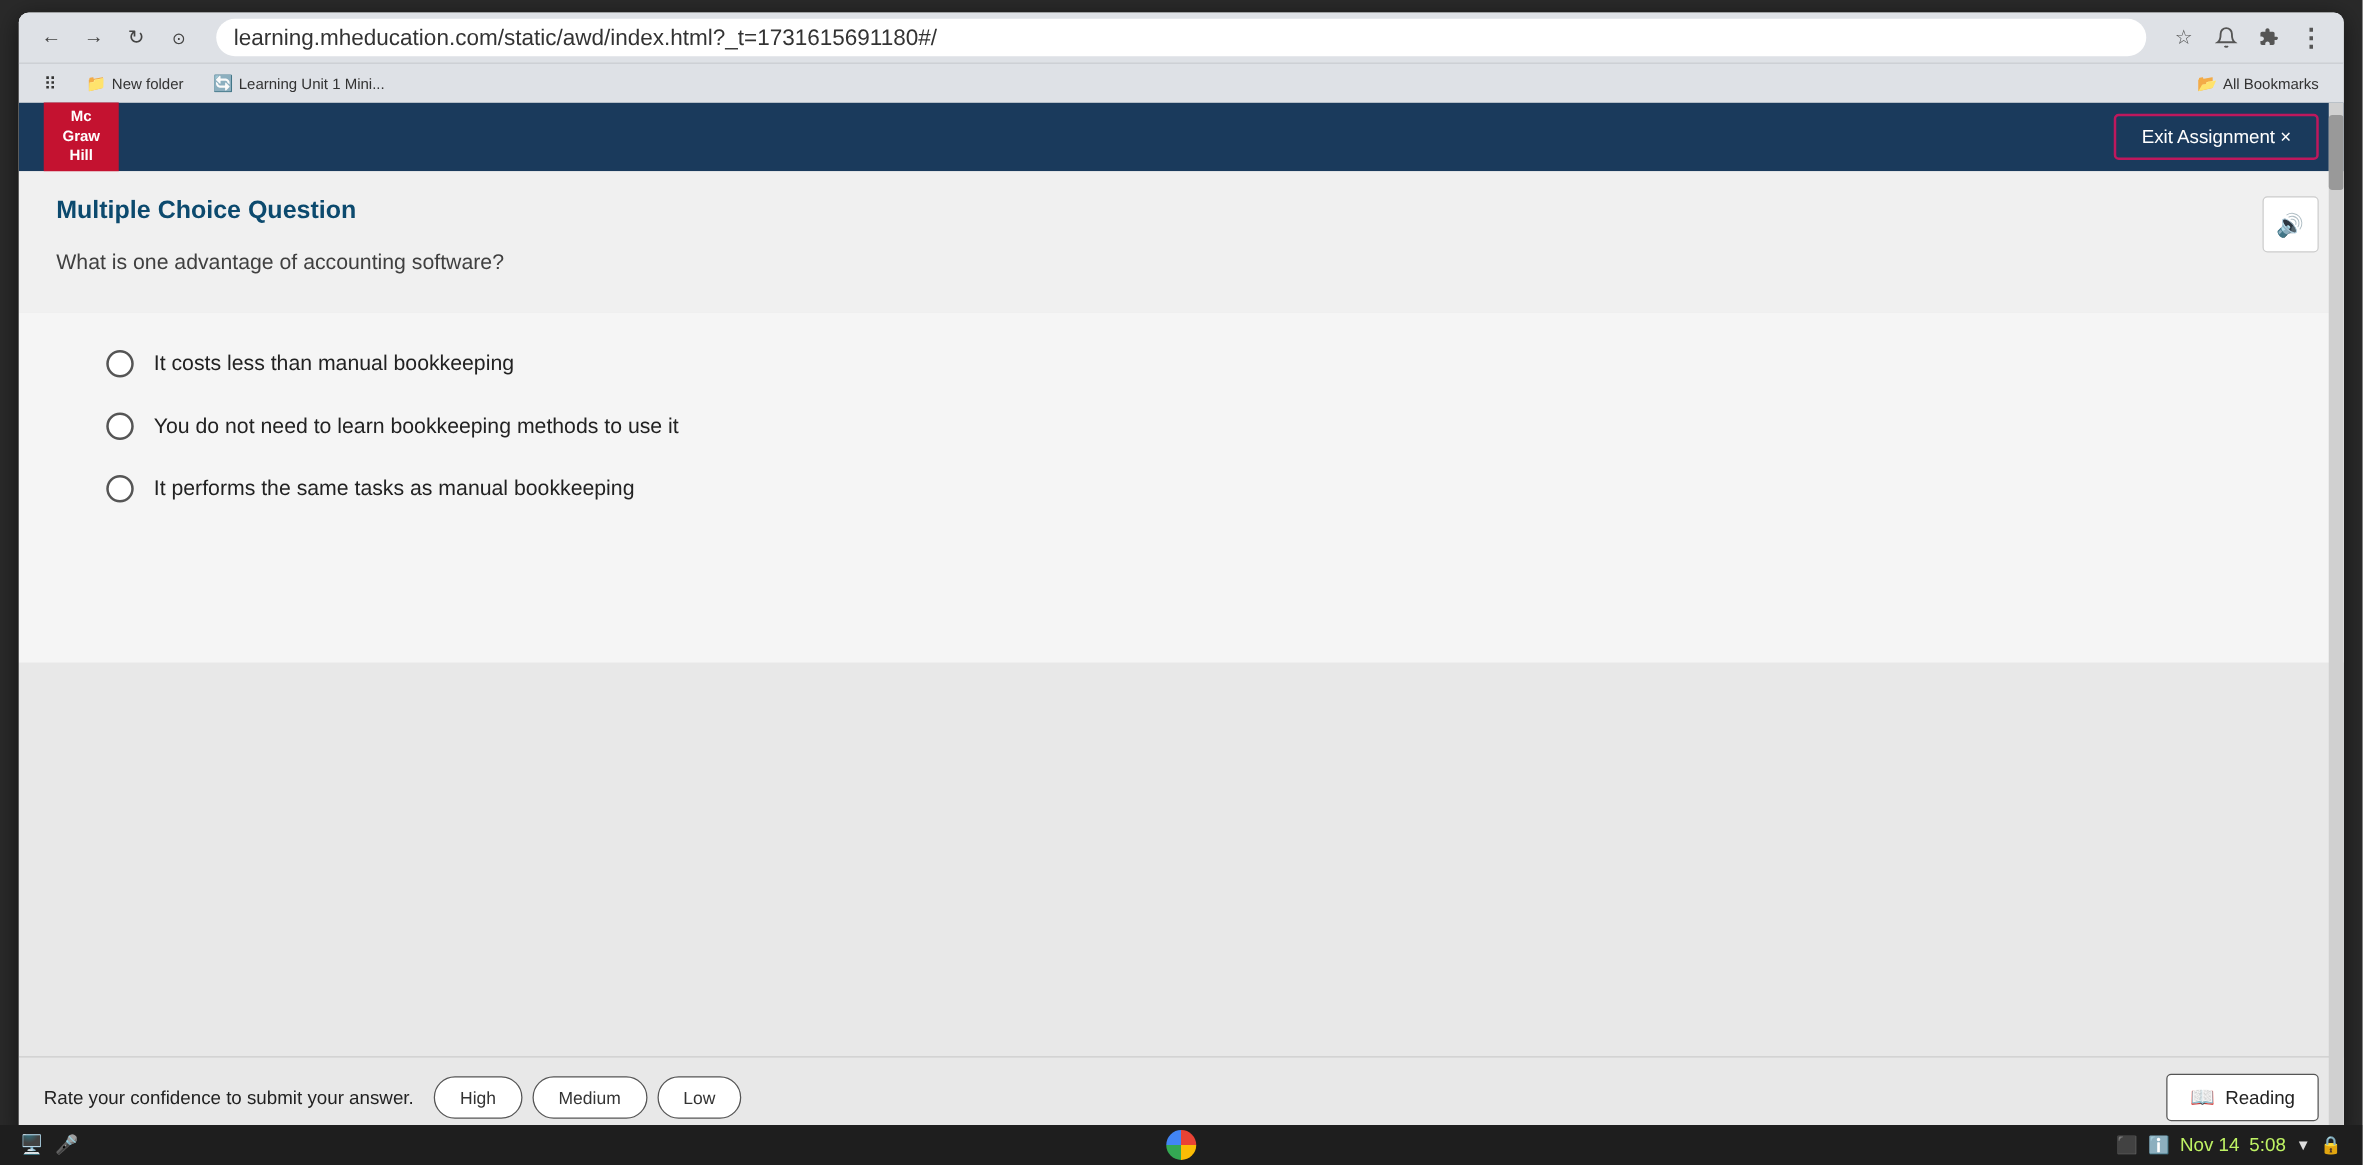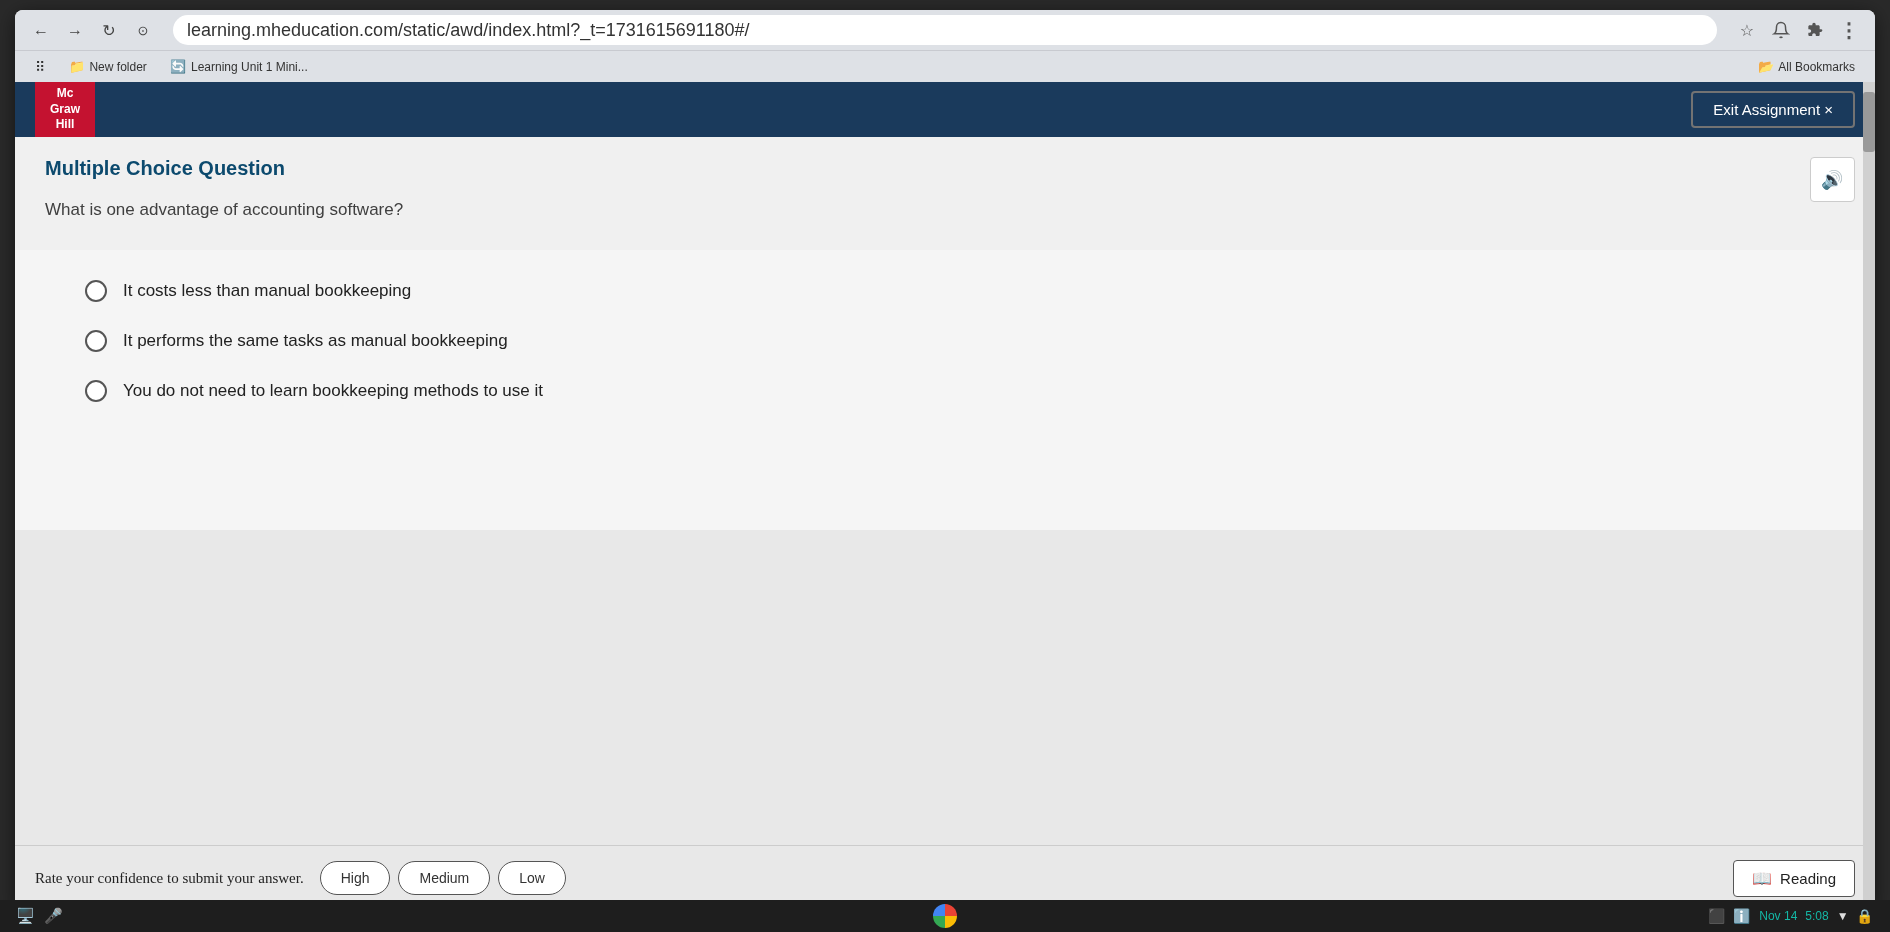"Exit Assignment ×" .exit-assignment-btn { border: 2px solid #737373 -> 2px solid #be185d }
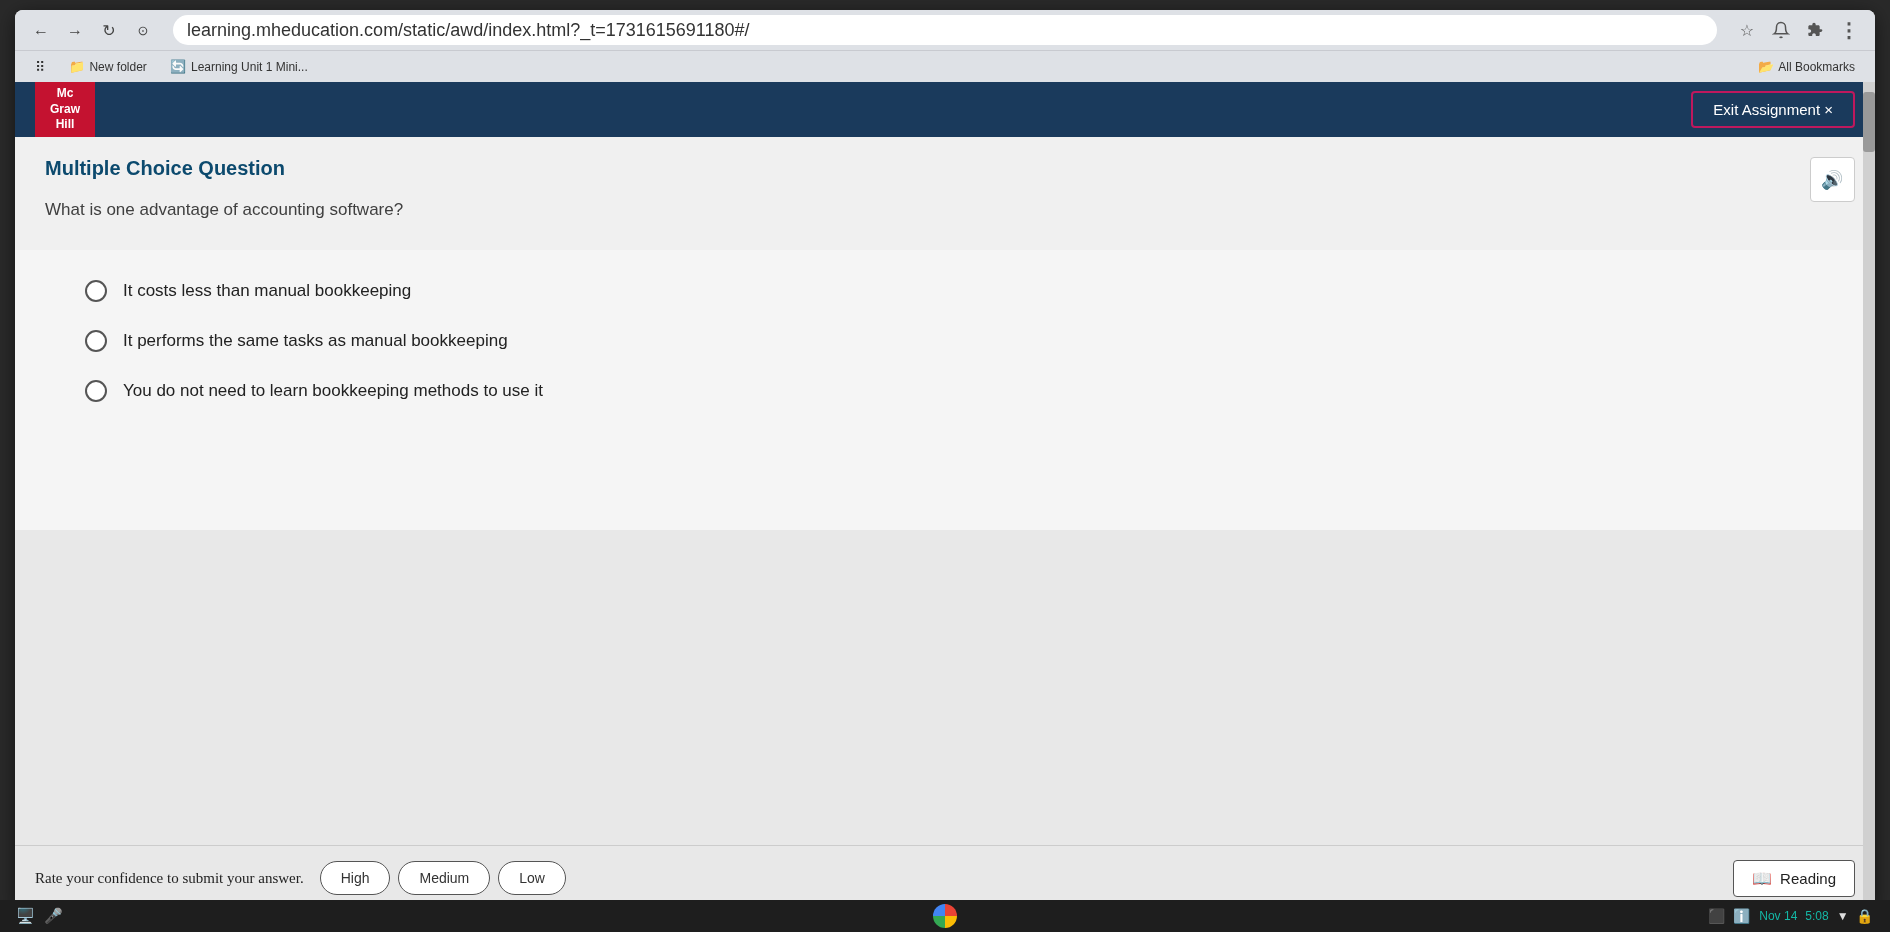"It performs the same tasks" div.answer-option { order: before "You do not need to" -> after "You do not need to" }
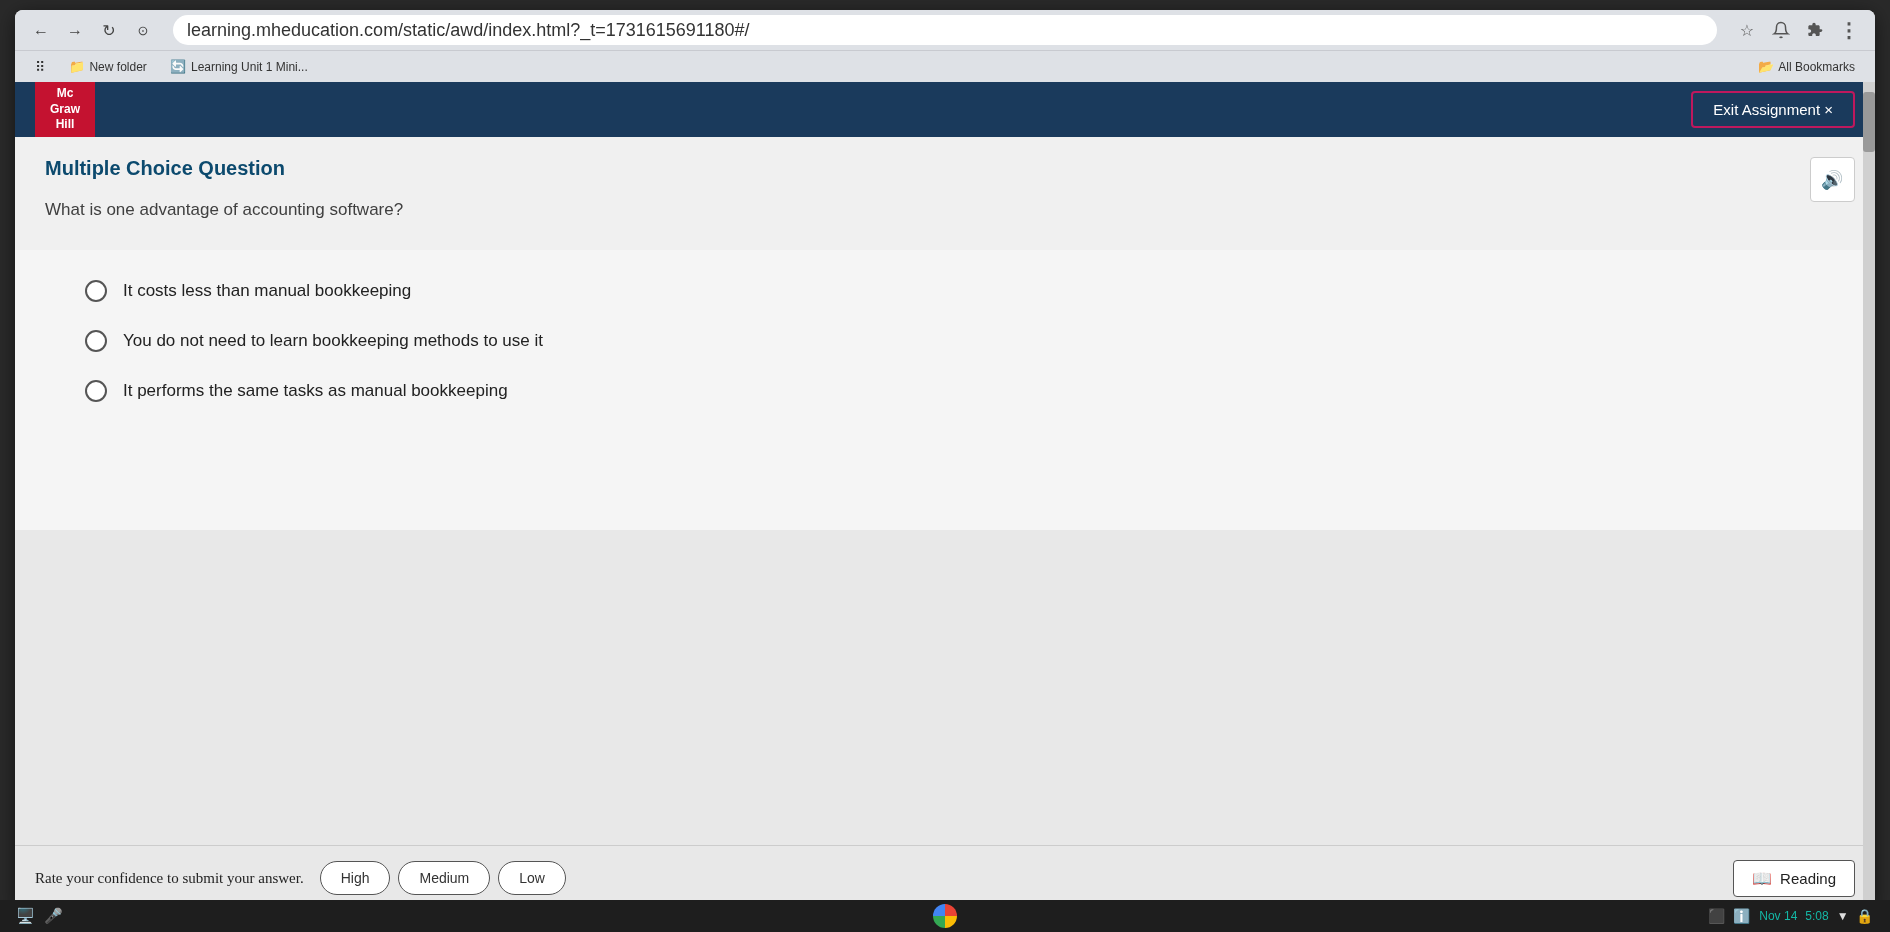"Rate your confidence to submit" .confidence-label { font-family: Liberation Serif, serif -> none }
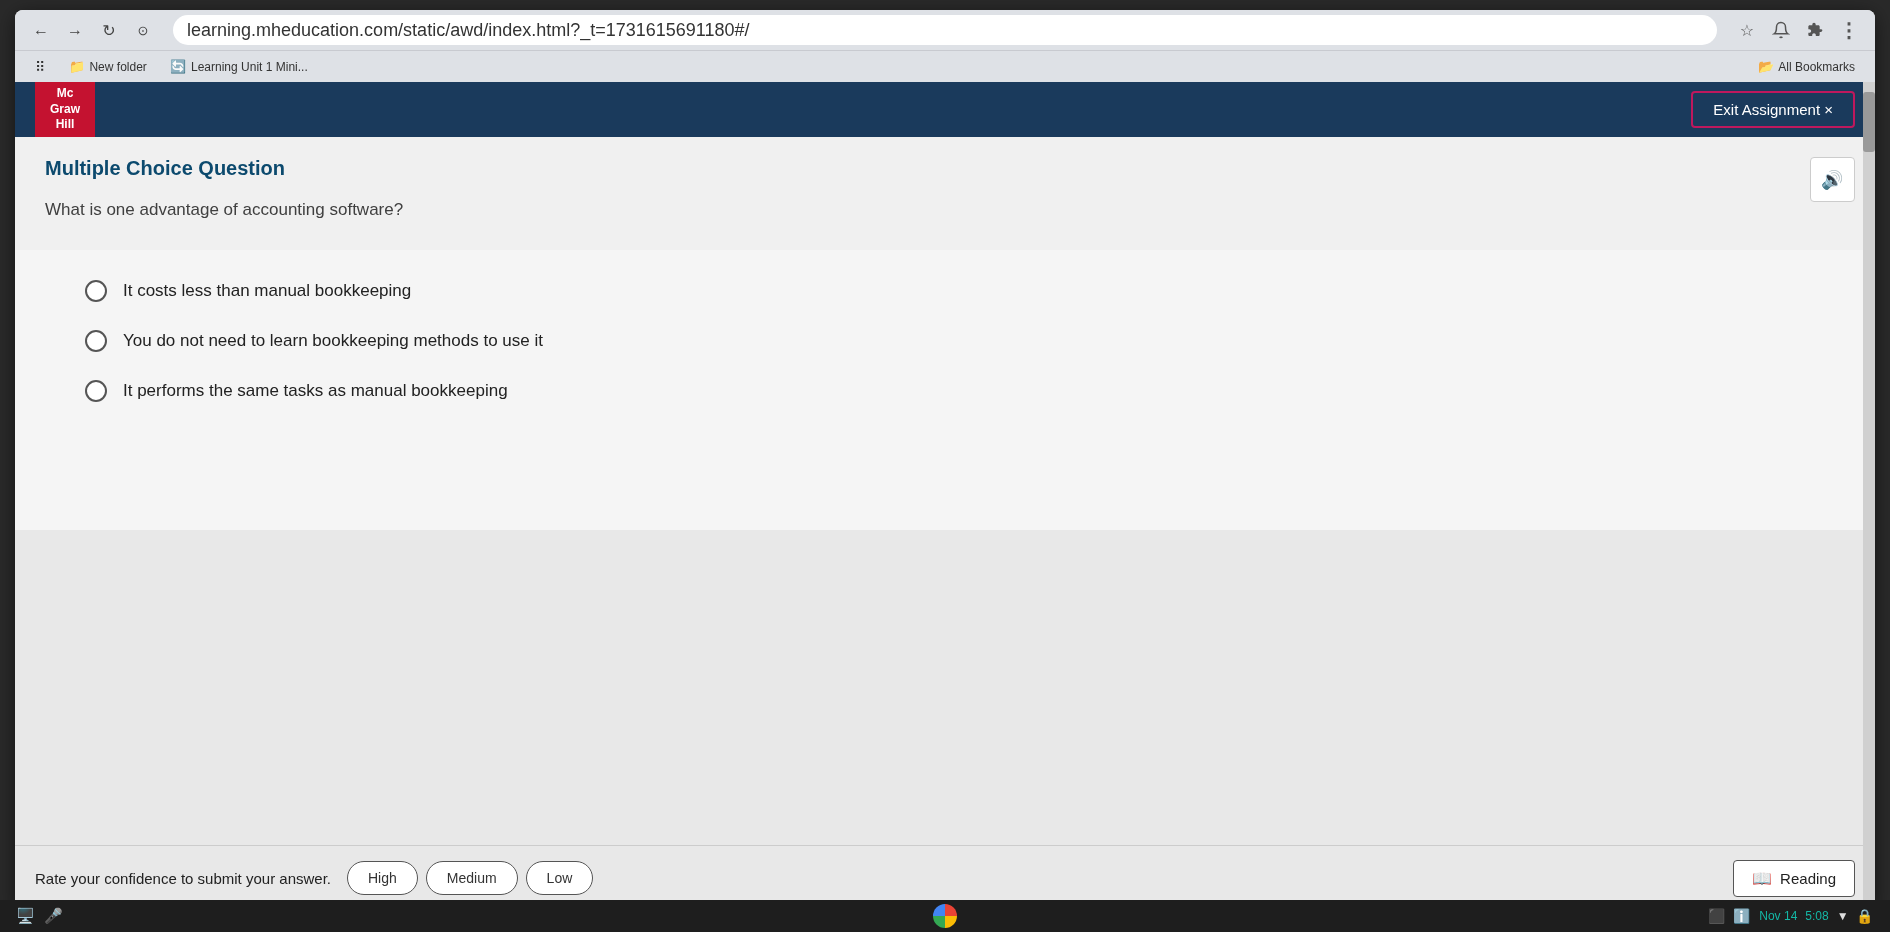"Nov 14" .taskbar-time { color: #14b8a6 -> #bef264; font-size: 12px -> 15px }
